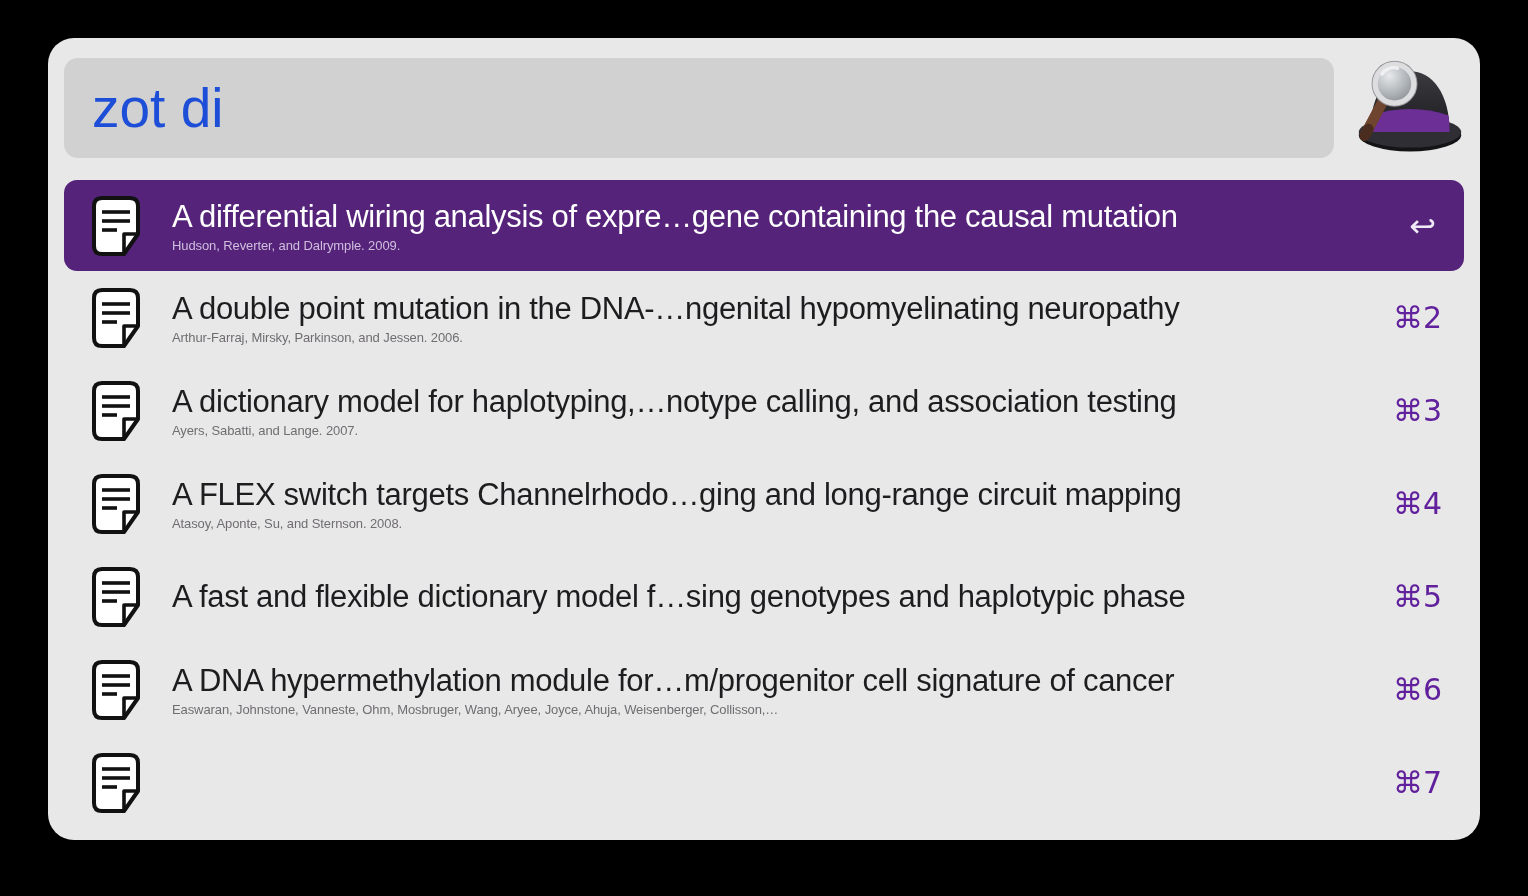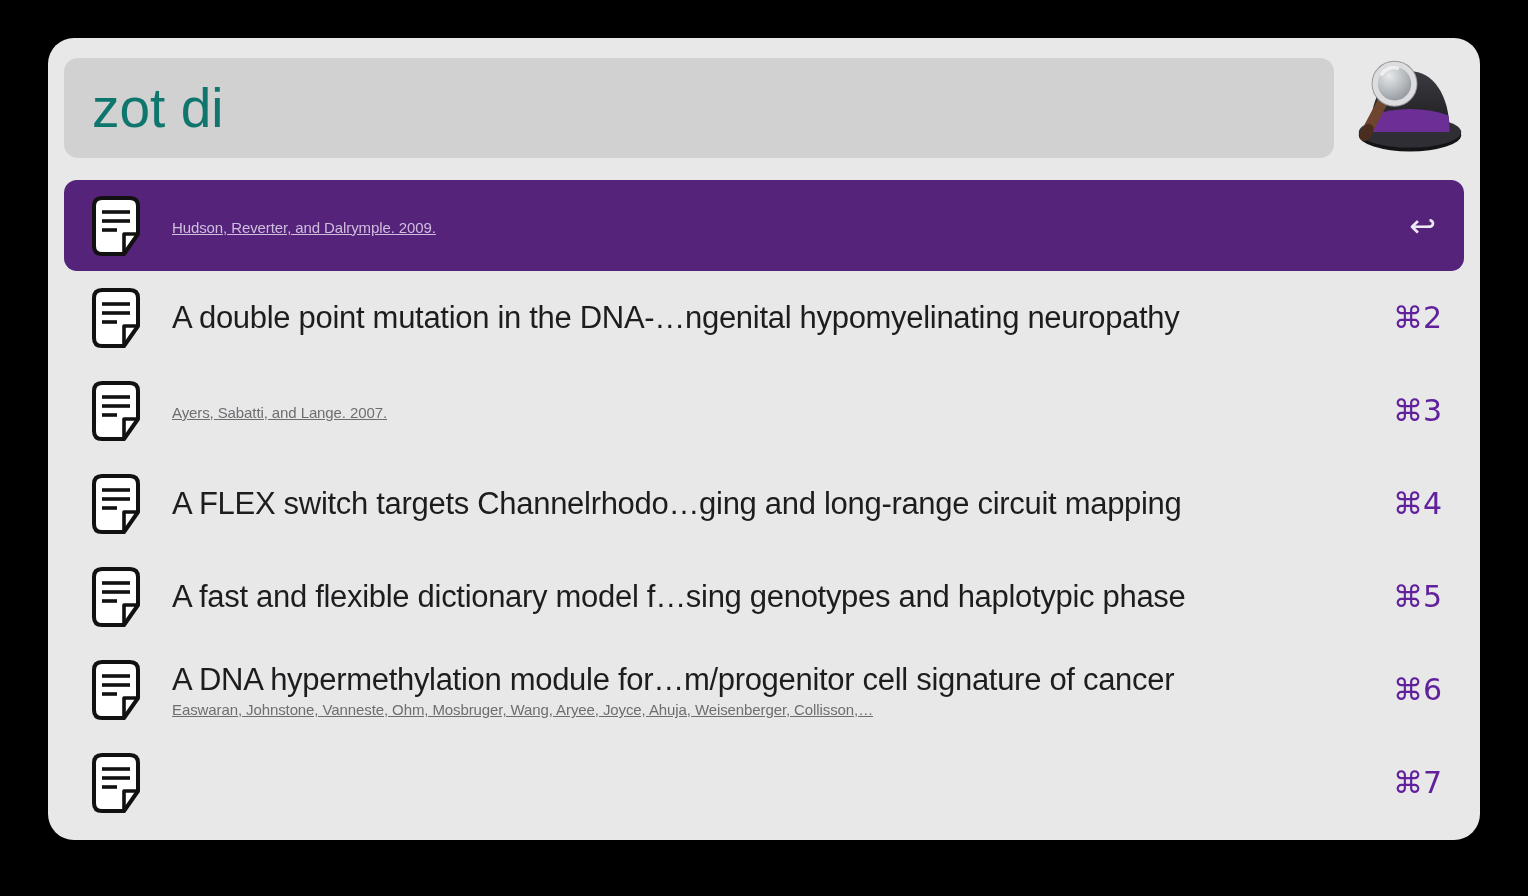"zot di" .search-input { color: #0f766e -> #1d4ed8 }
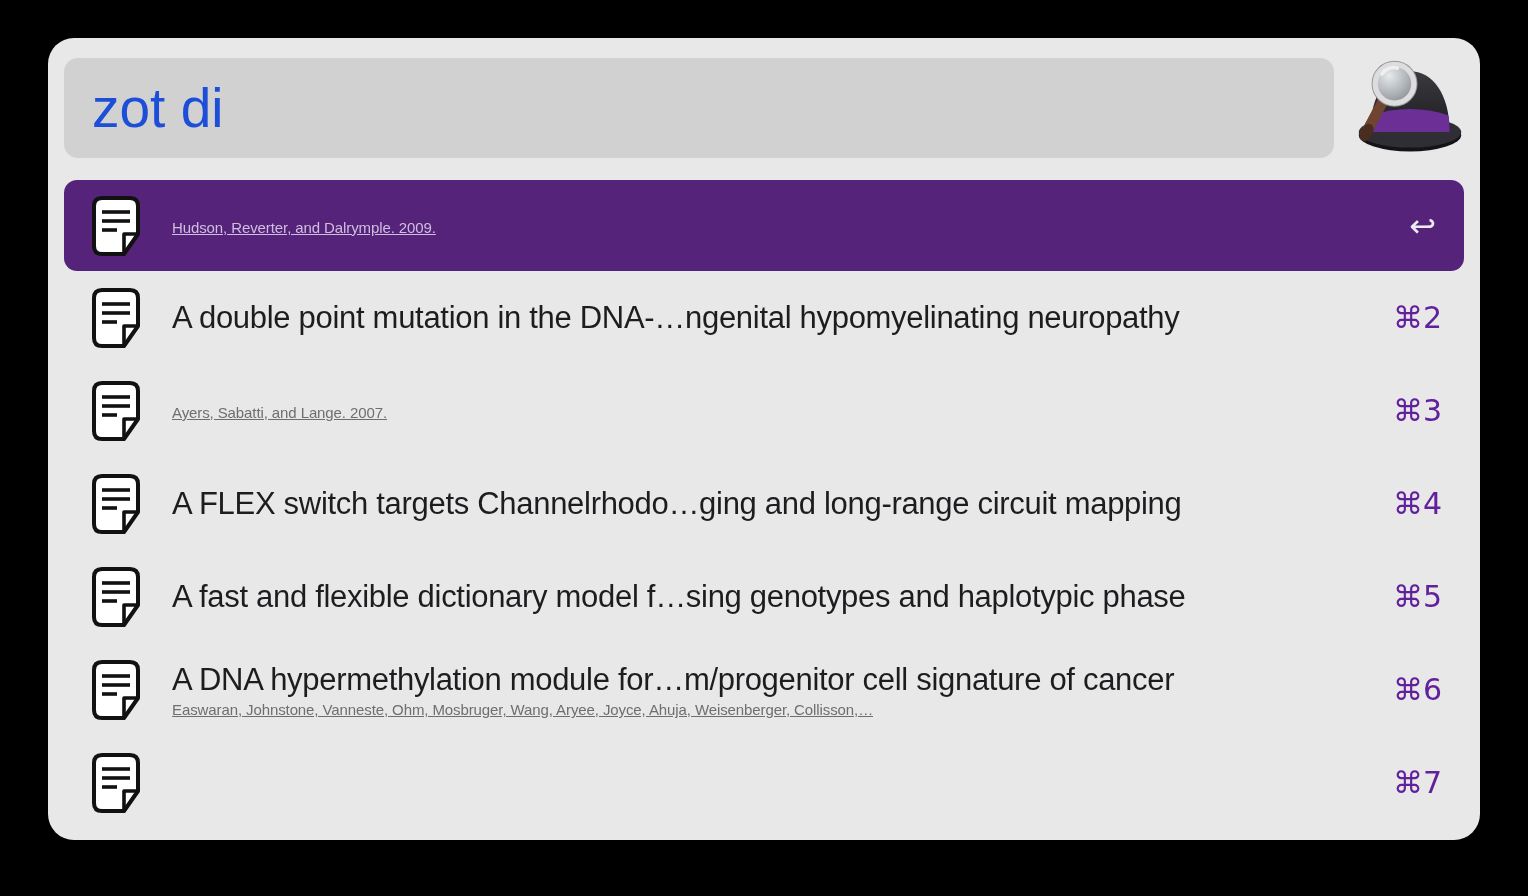"A differential wiring analysis of" div.title { html: none -> <div>A differential wiring analysis of expre…gene containing the causal mutation</div> }
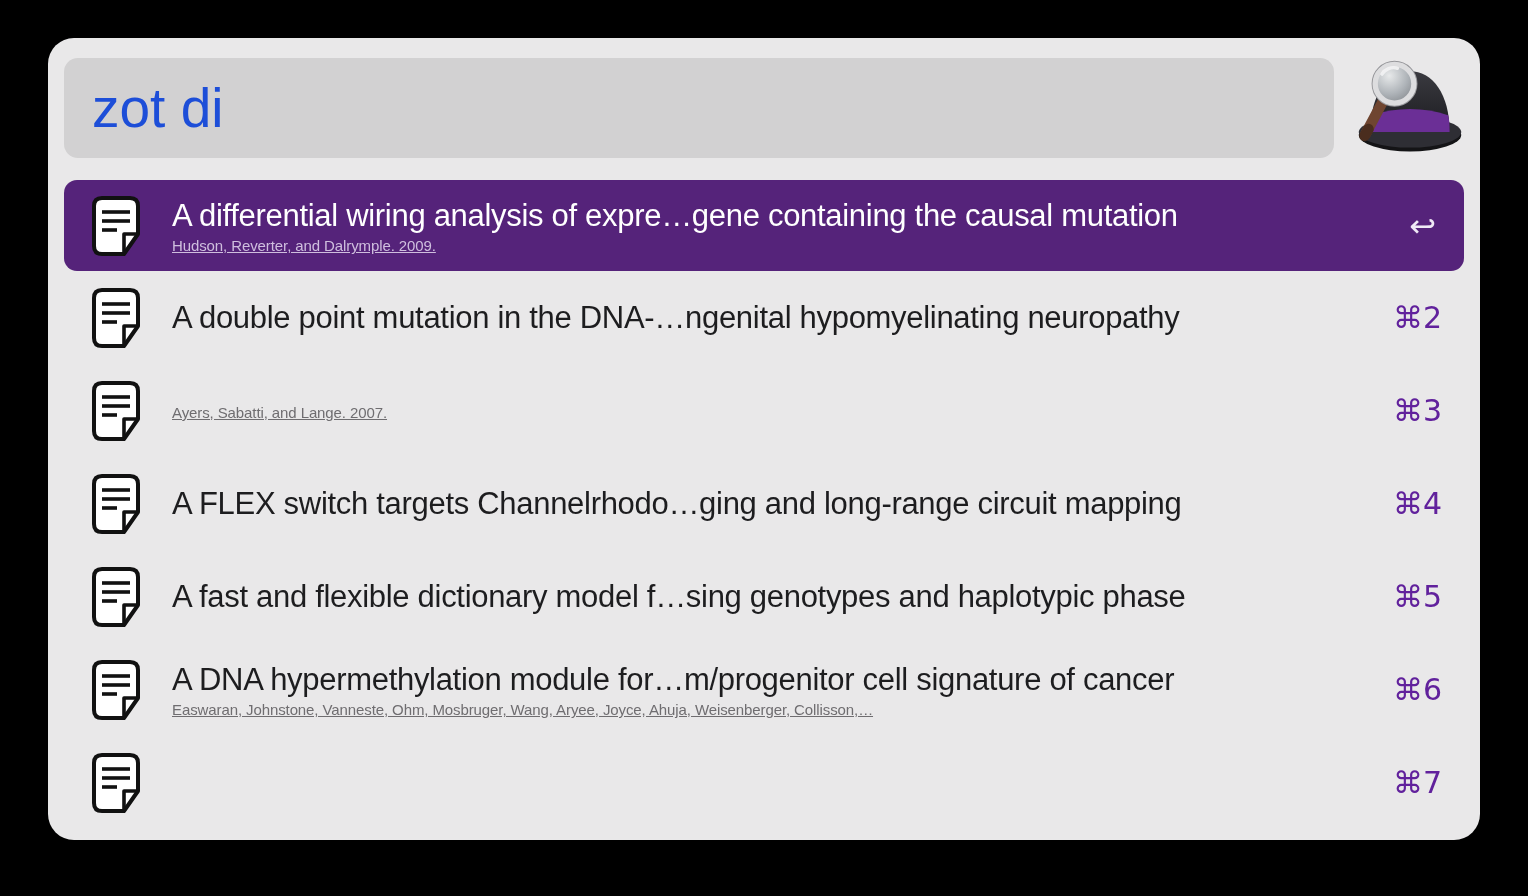"Hudson, Reverter, and Dalrymple. 2009." .subtitle { font-size: 15px -> 13px; text-decoration: underline -> none }
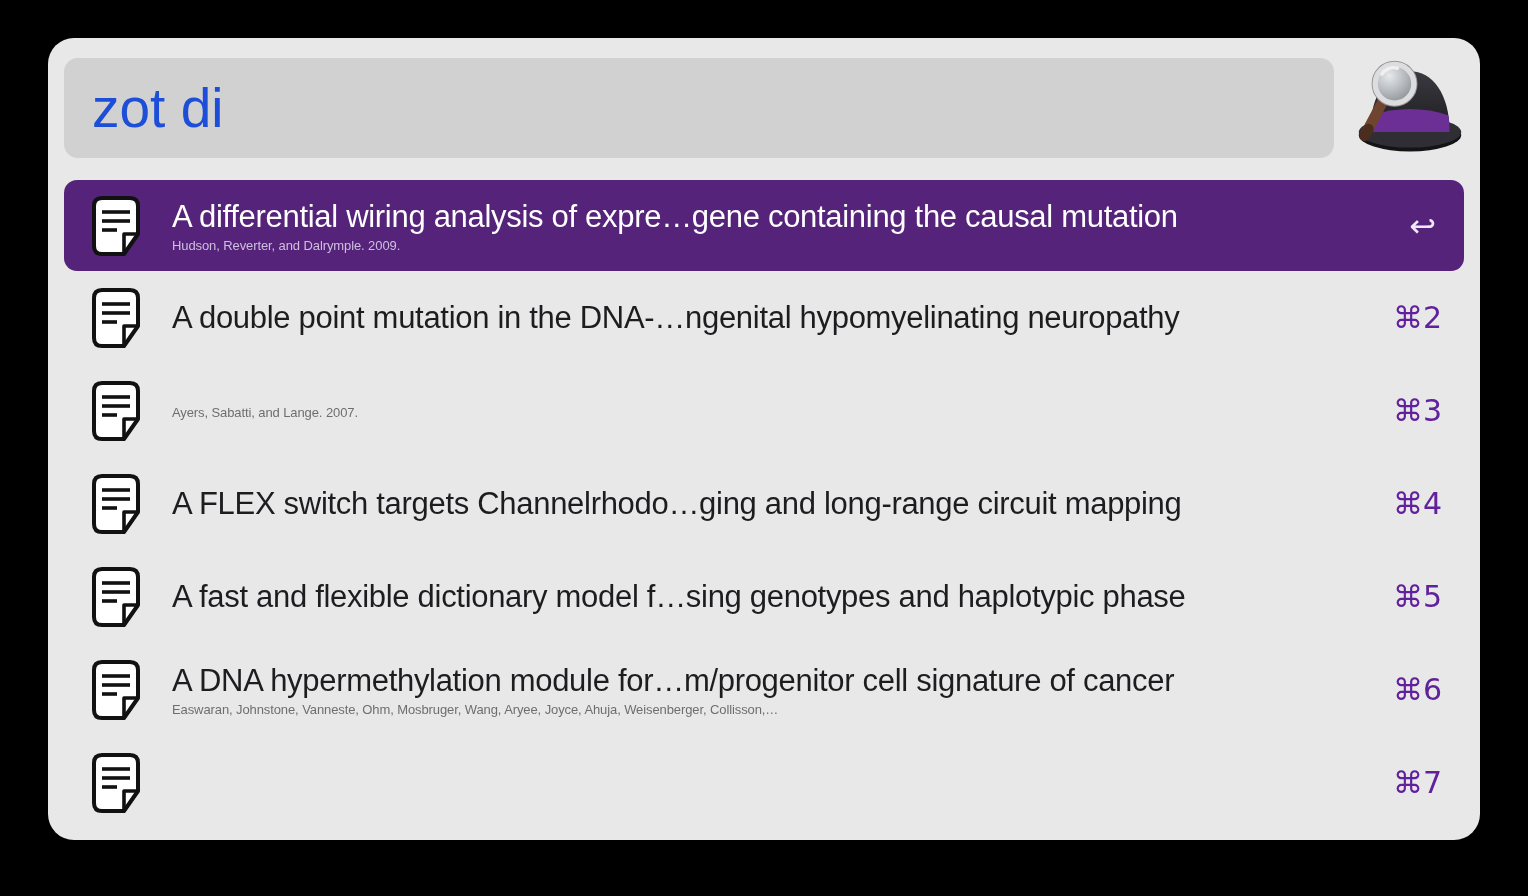"Arthur-Farraj, Mirsky, Parkinson, and" div.subtitle { html: none -> <div>Arthur-Farraj, Mirsky, Parkinson, and Jessen. 2006.</div> }
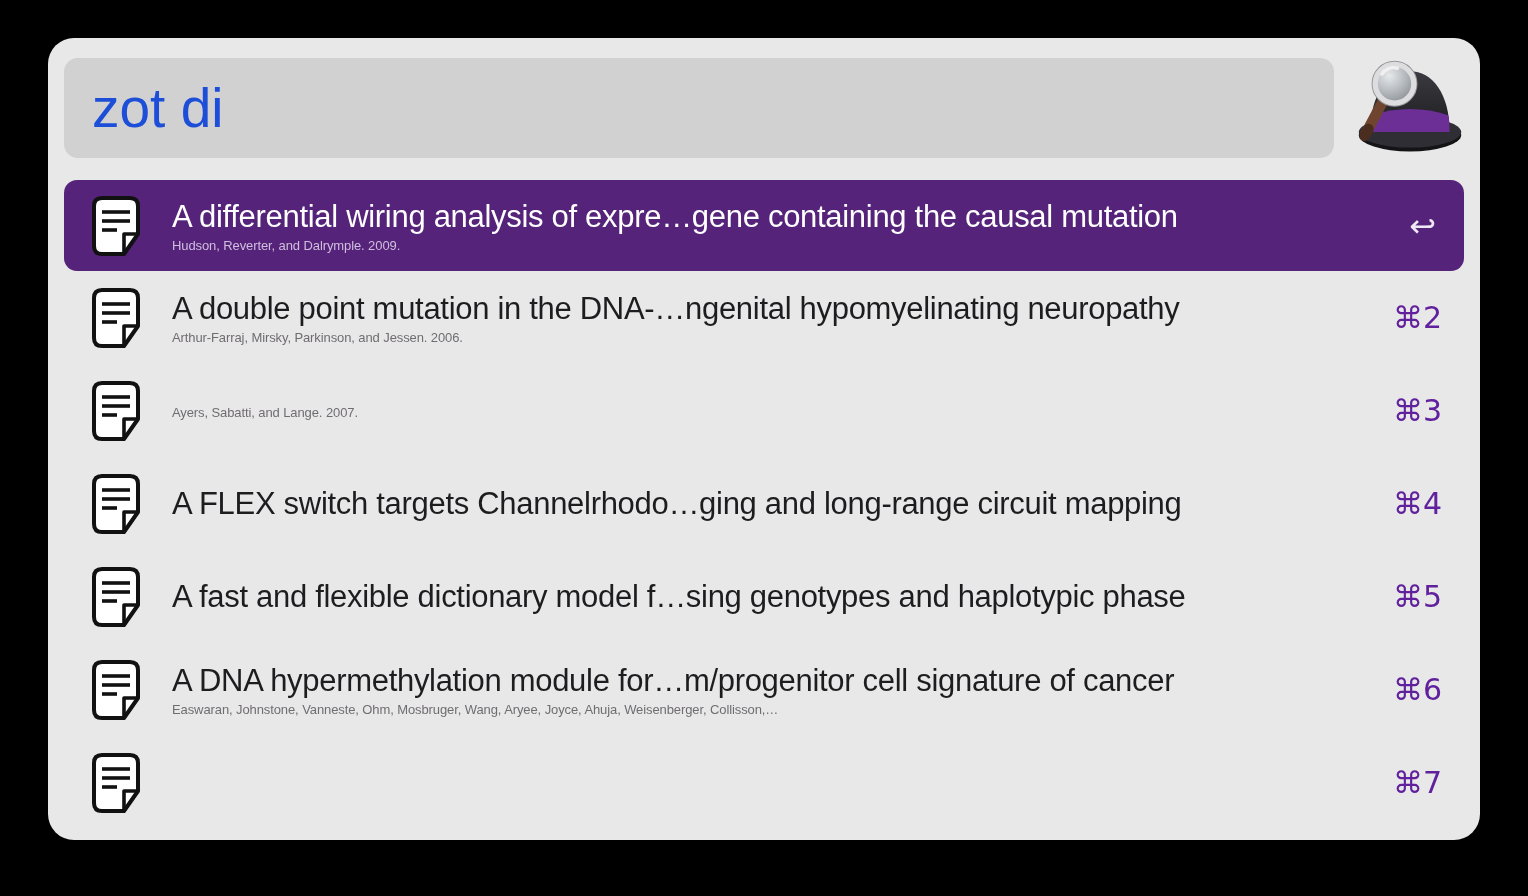"A dictionary model for" div.title { html: none -> <div>A dictionary model for haplotyping,…notype calling, and association testing</div> }
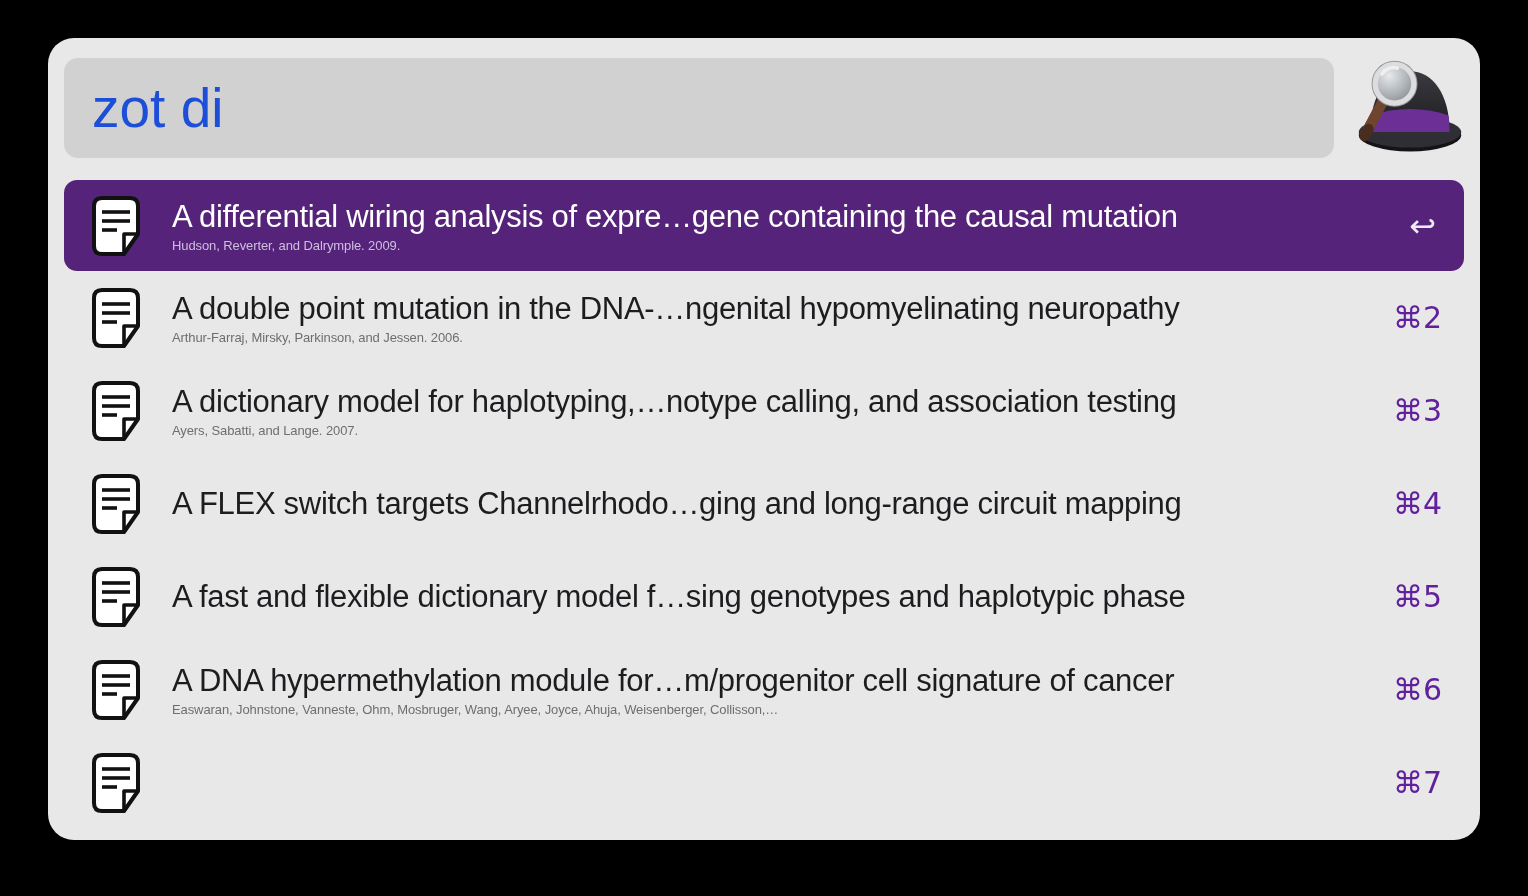"Atasoy, Aponte, Su, and Sternson." div.subtitle { html: none -> <div>Atasoy, Aponte, Su, and Sternson. 2008.</div> }
